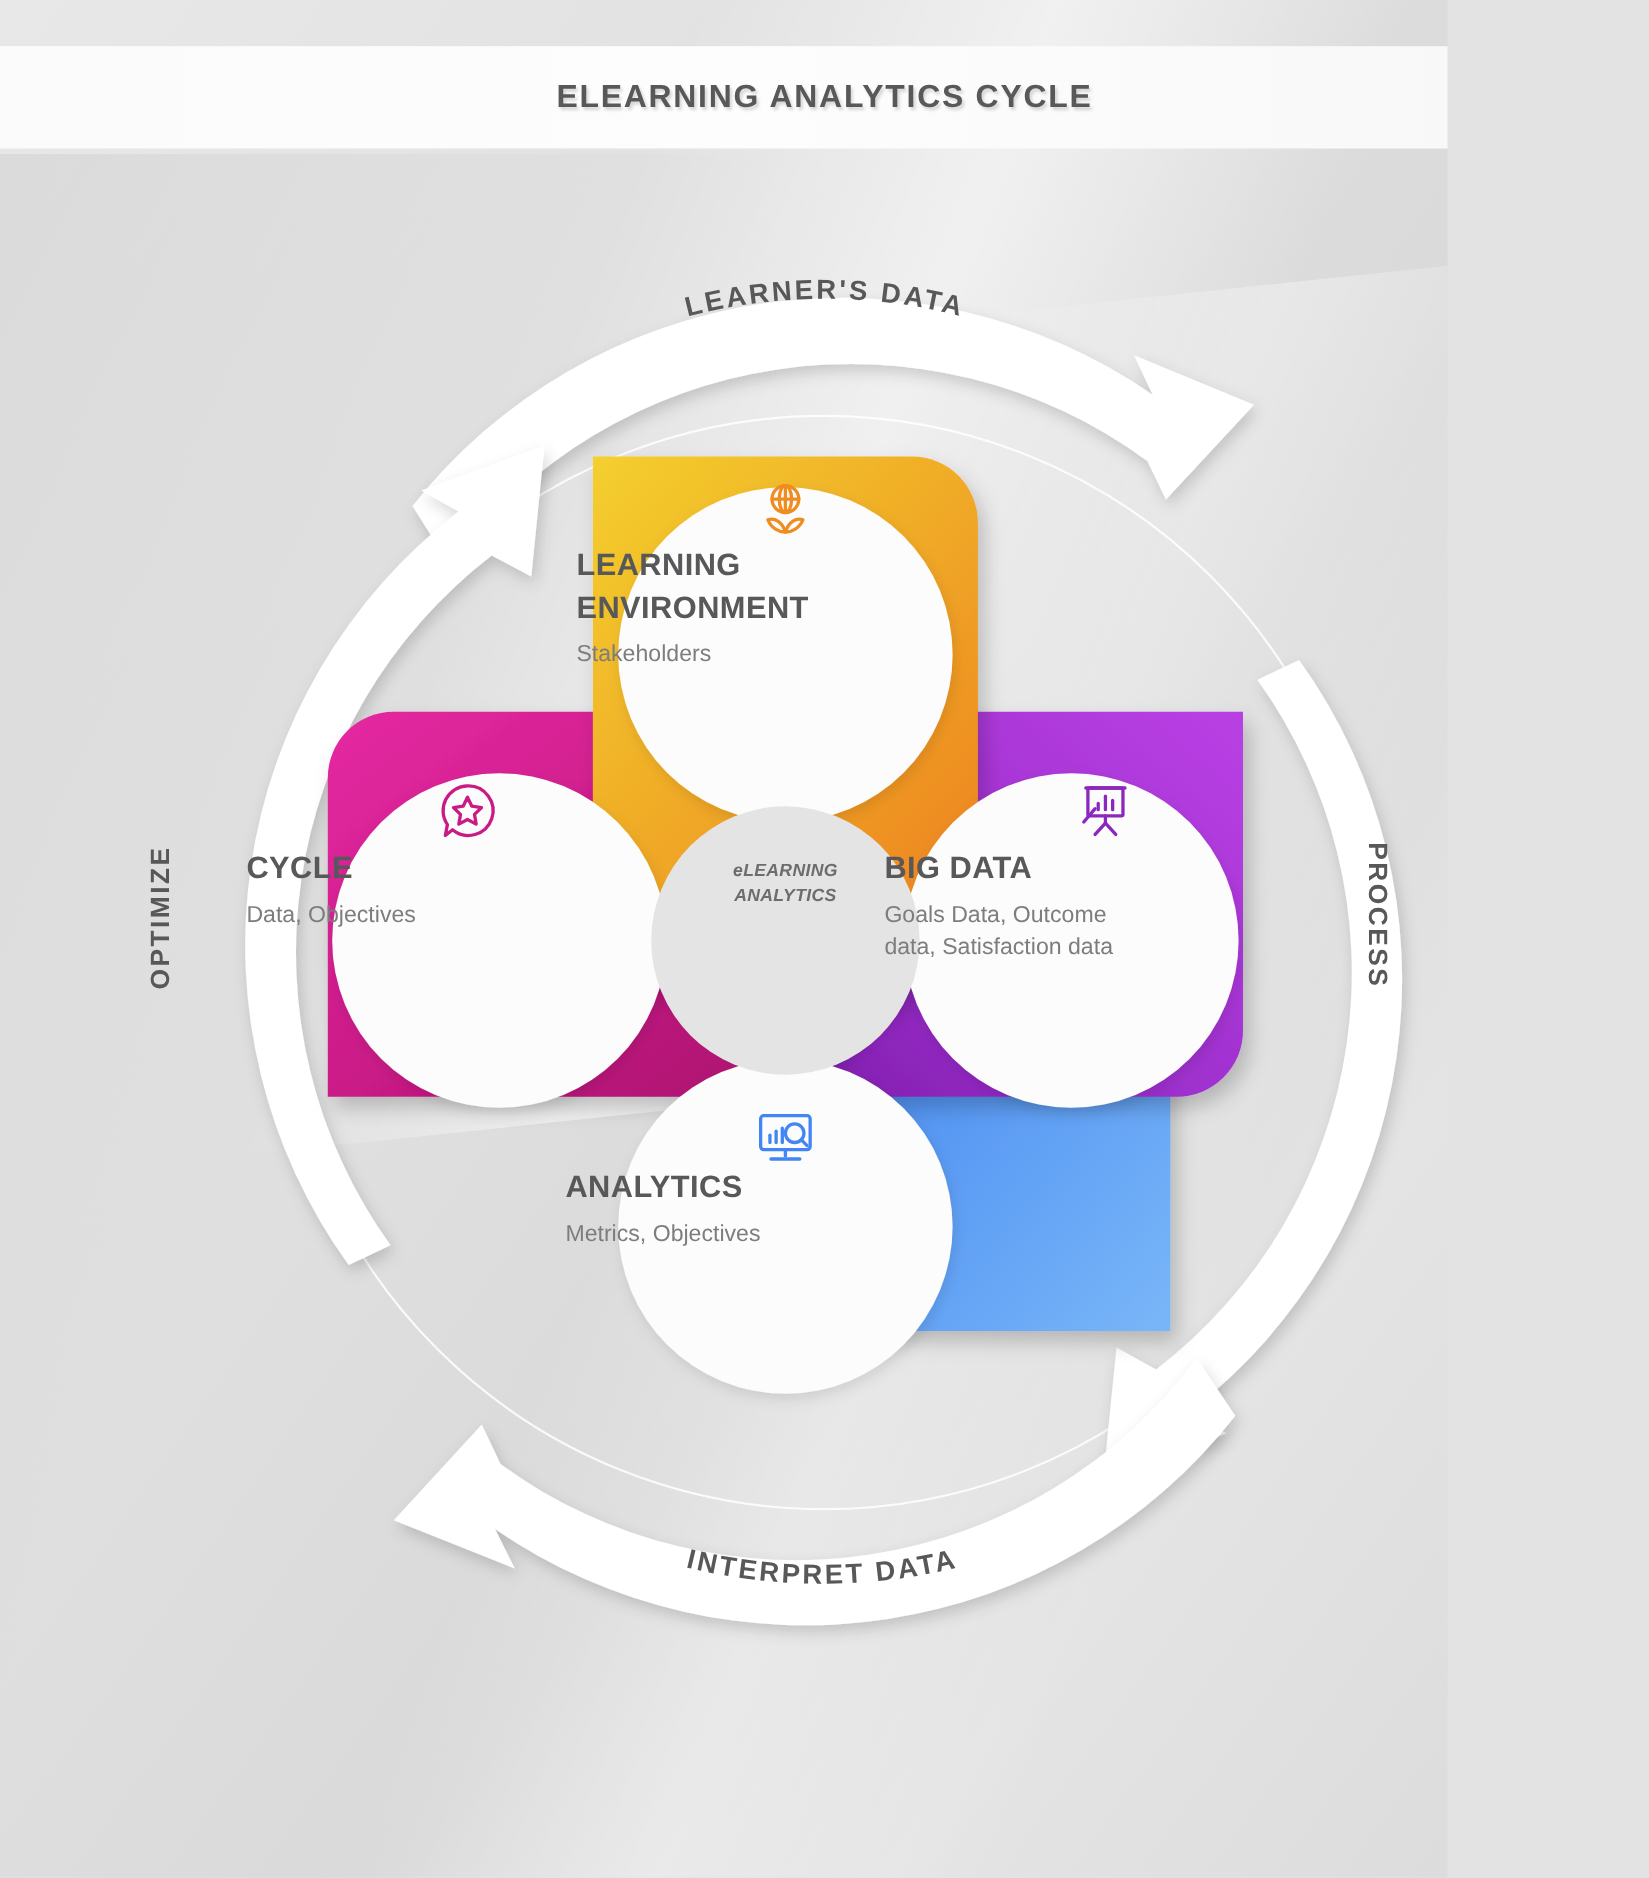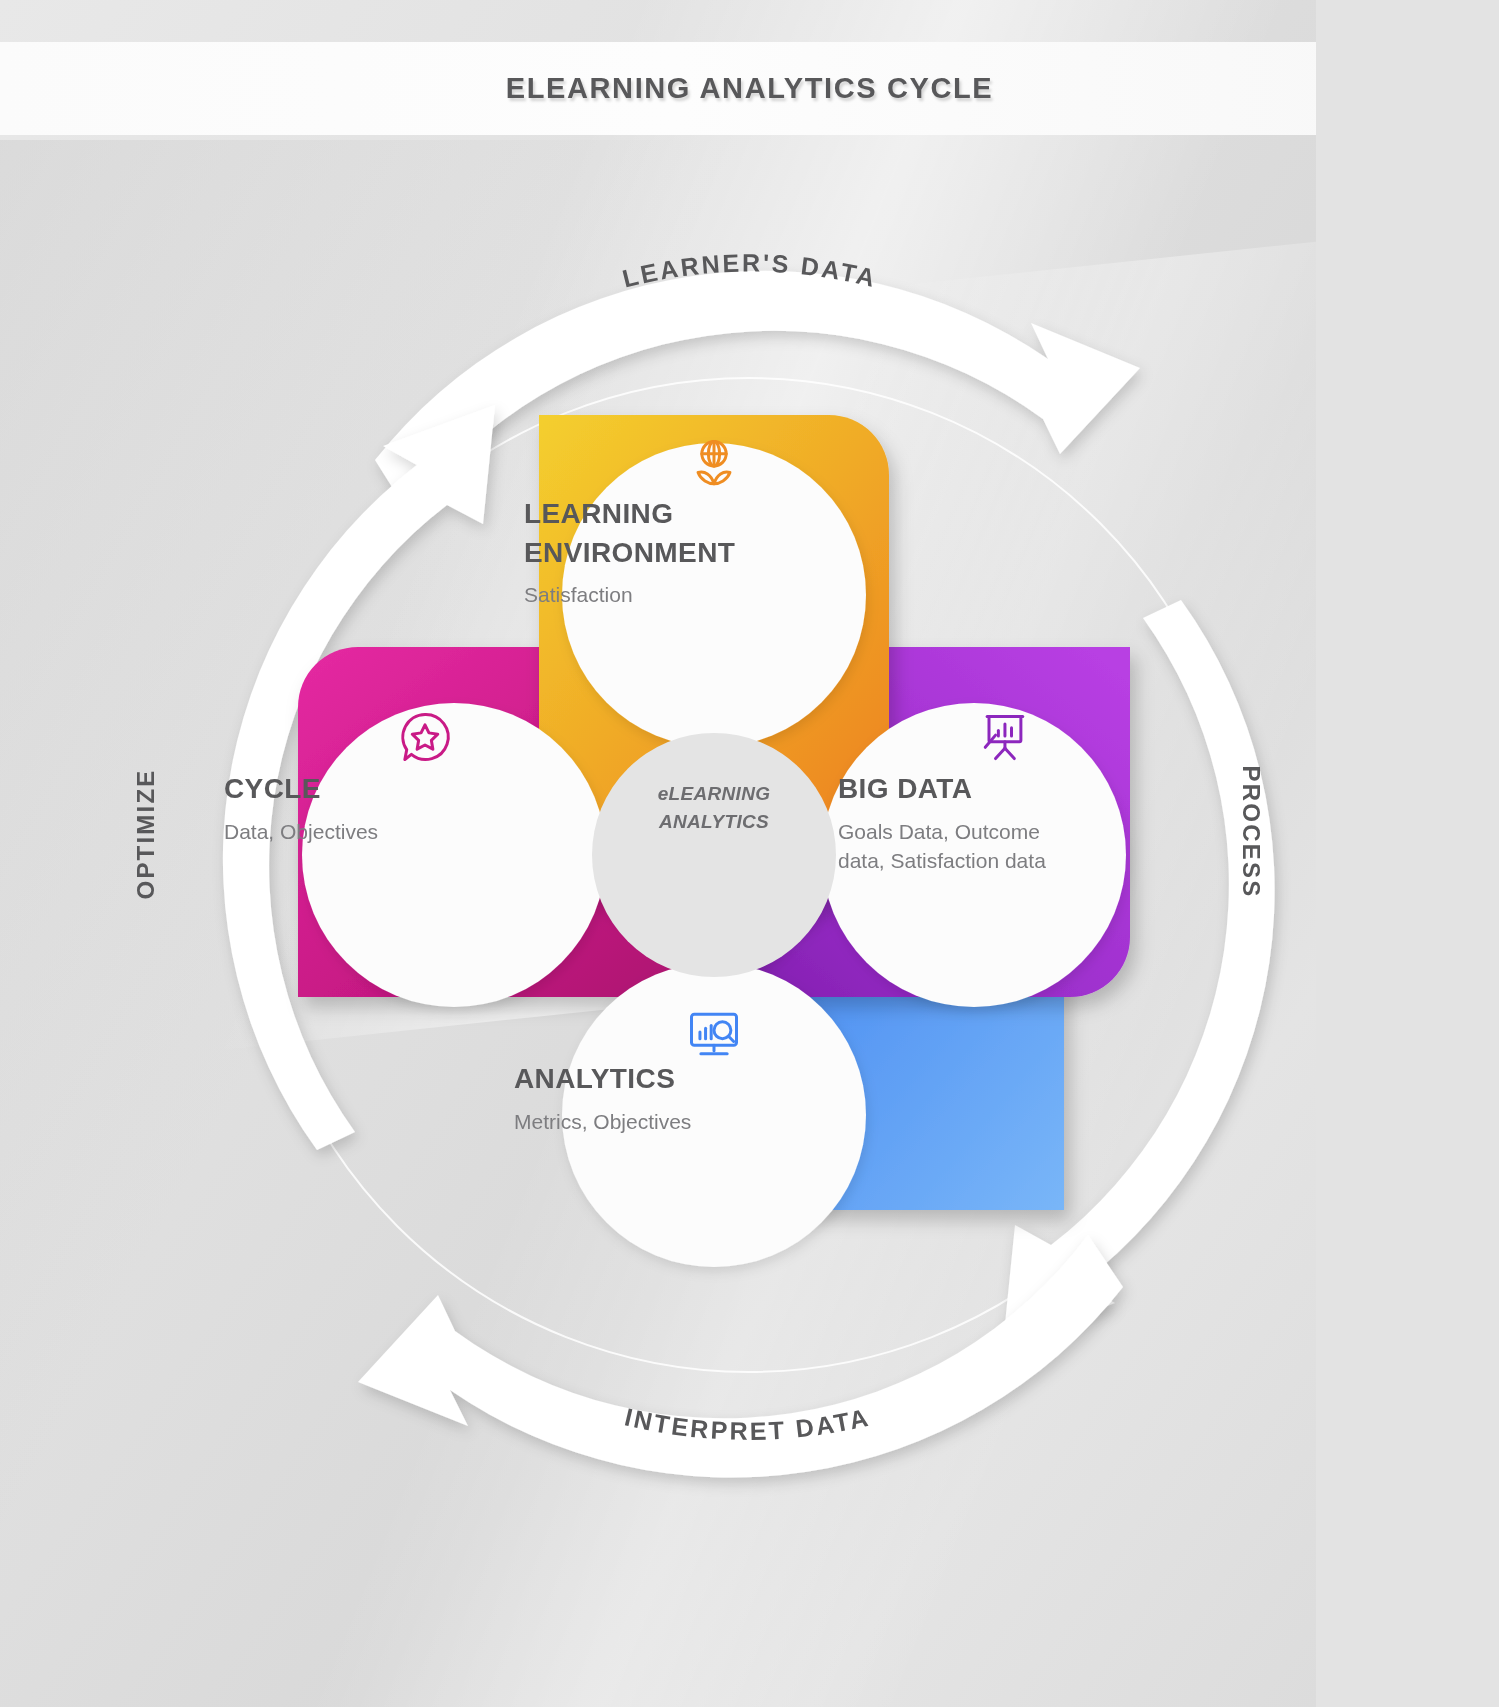"Satisfaction" div.node-sub { text: Satisfaction -> Stakeholders }
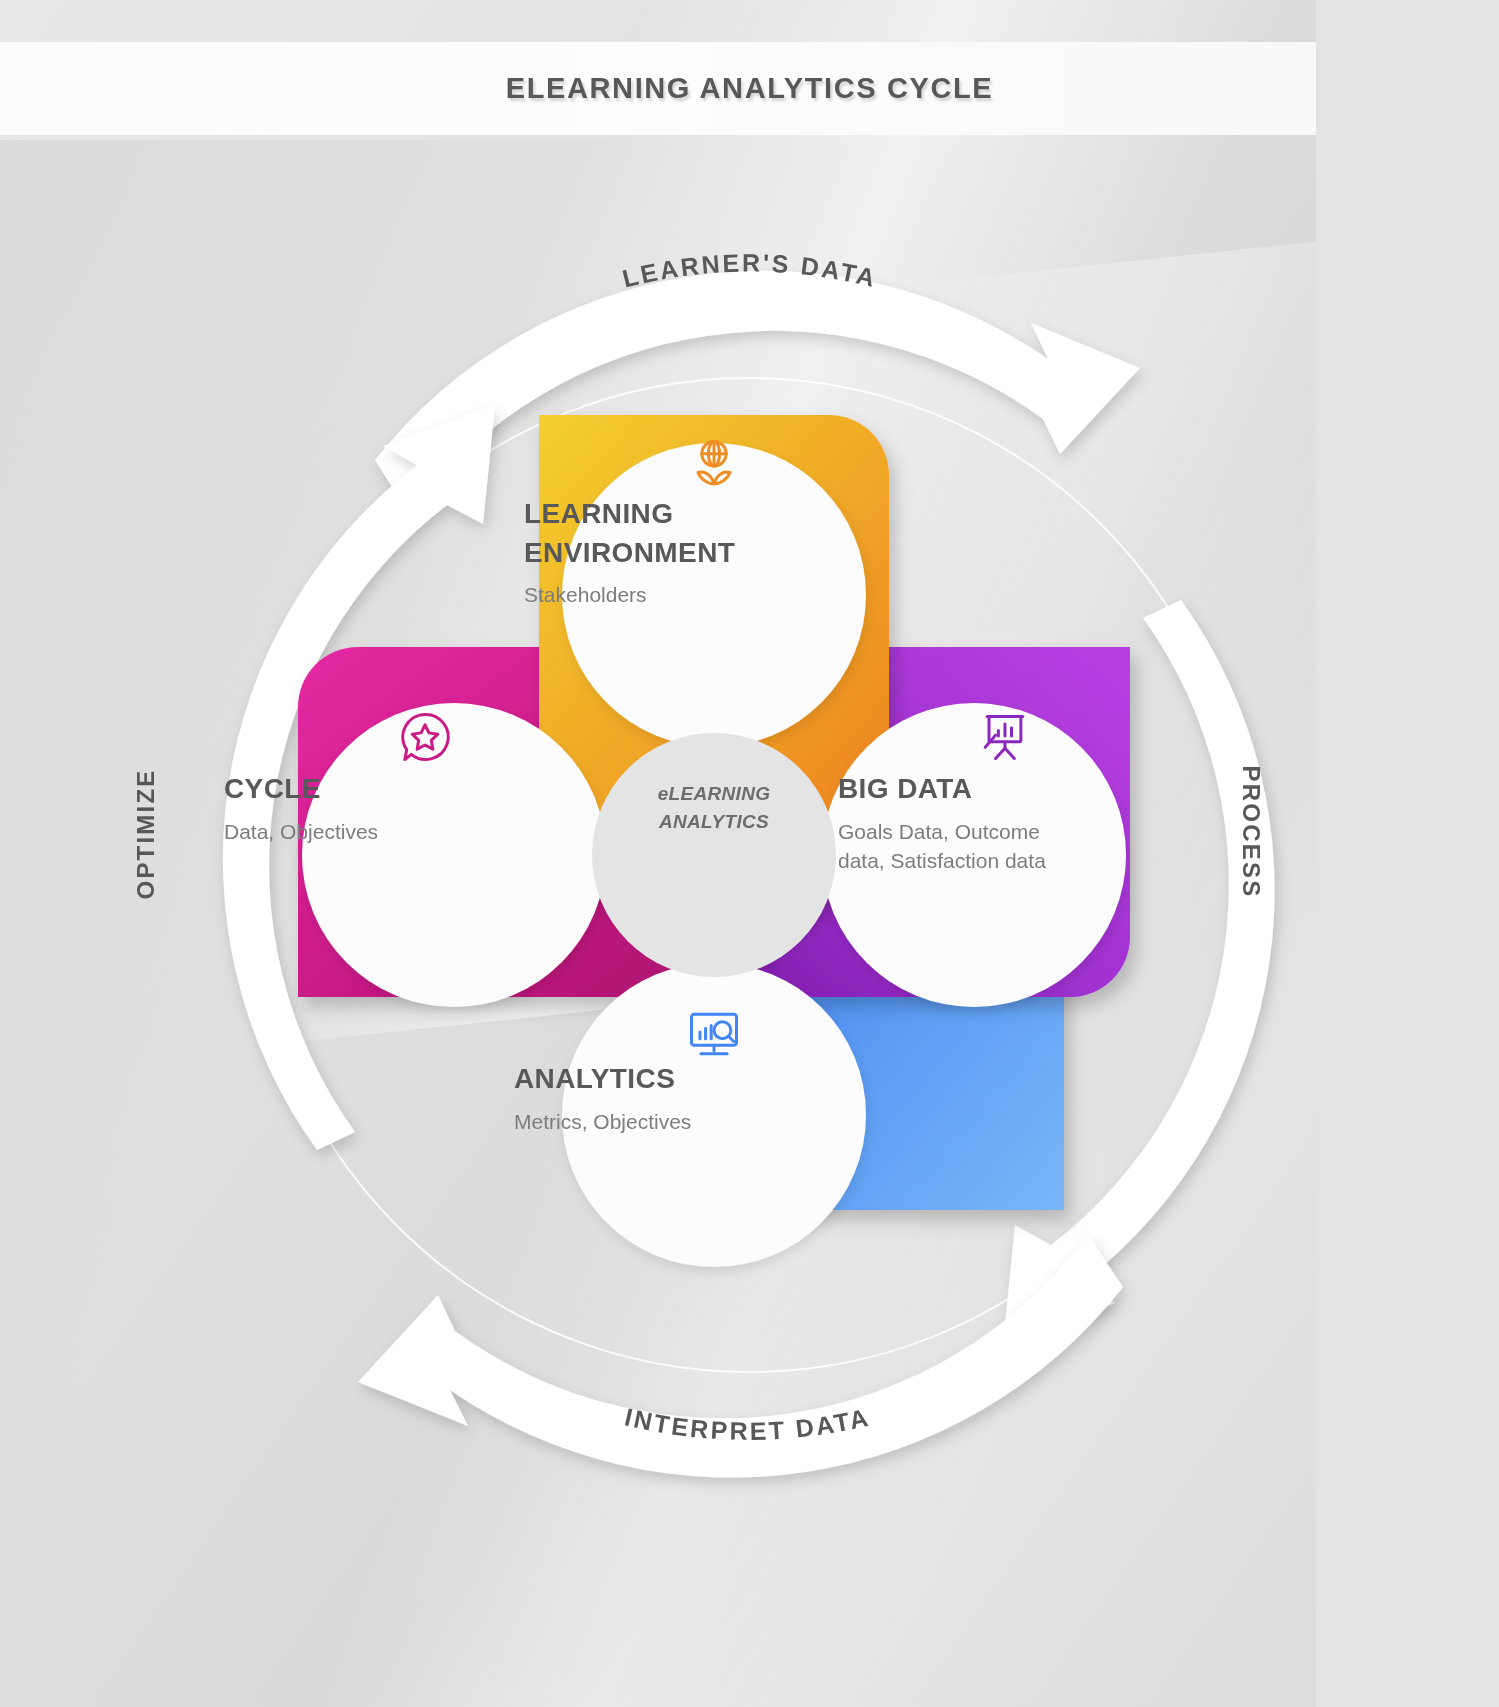"eLEARNING" #hub-text { font-size: 19px -> 16px }
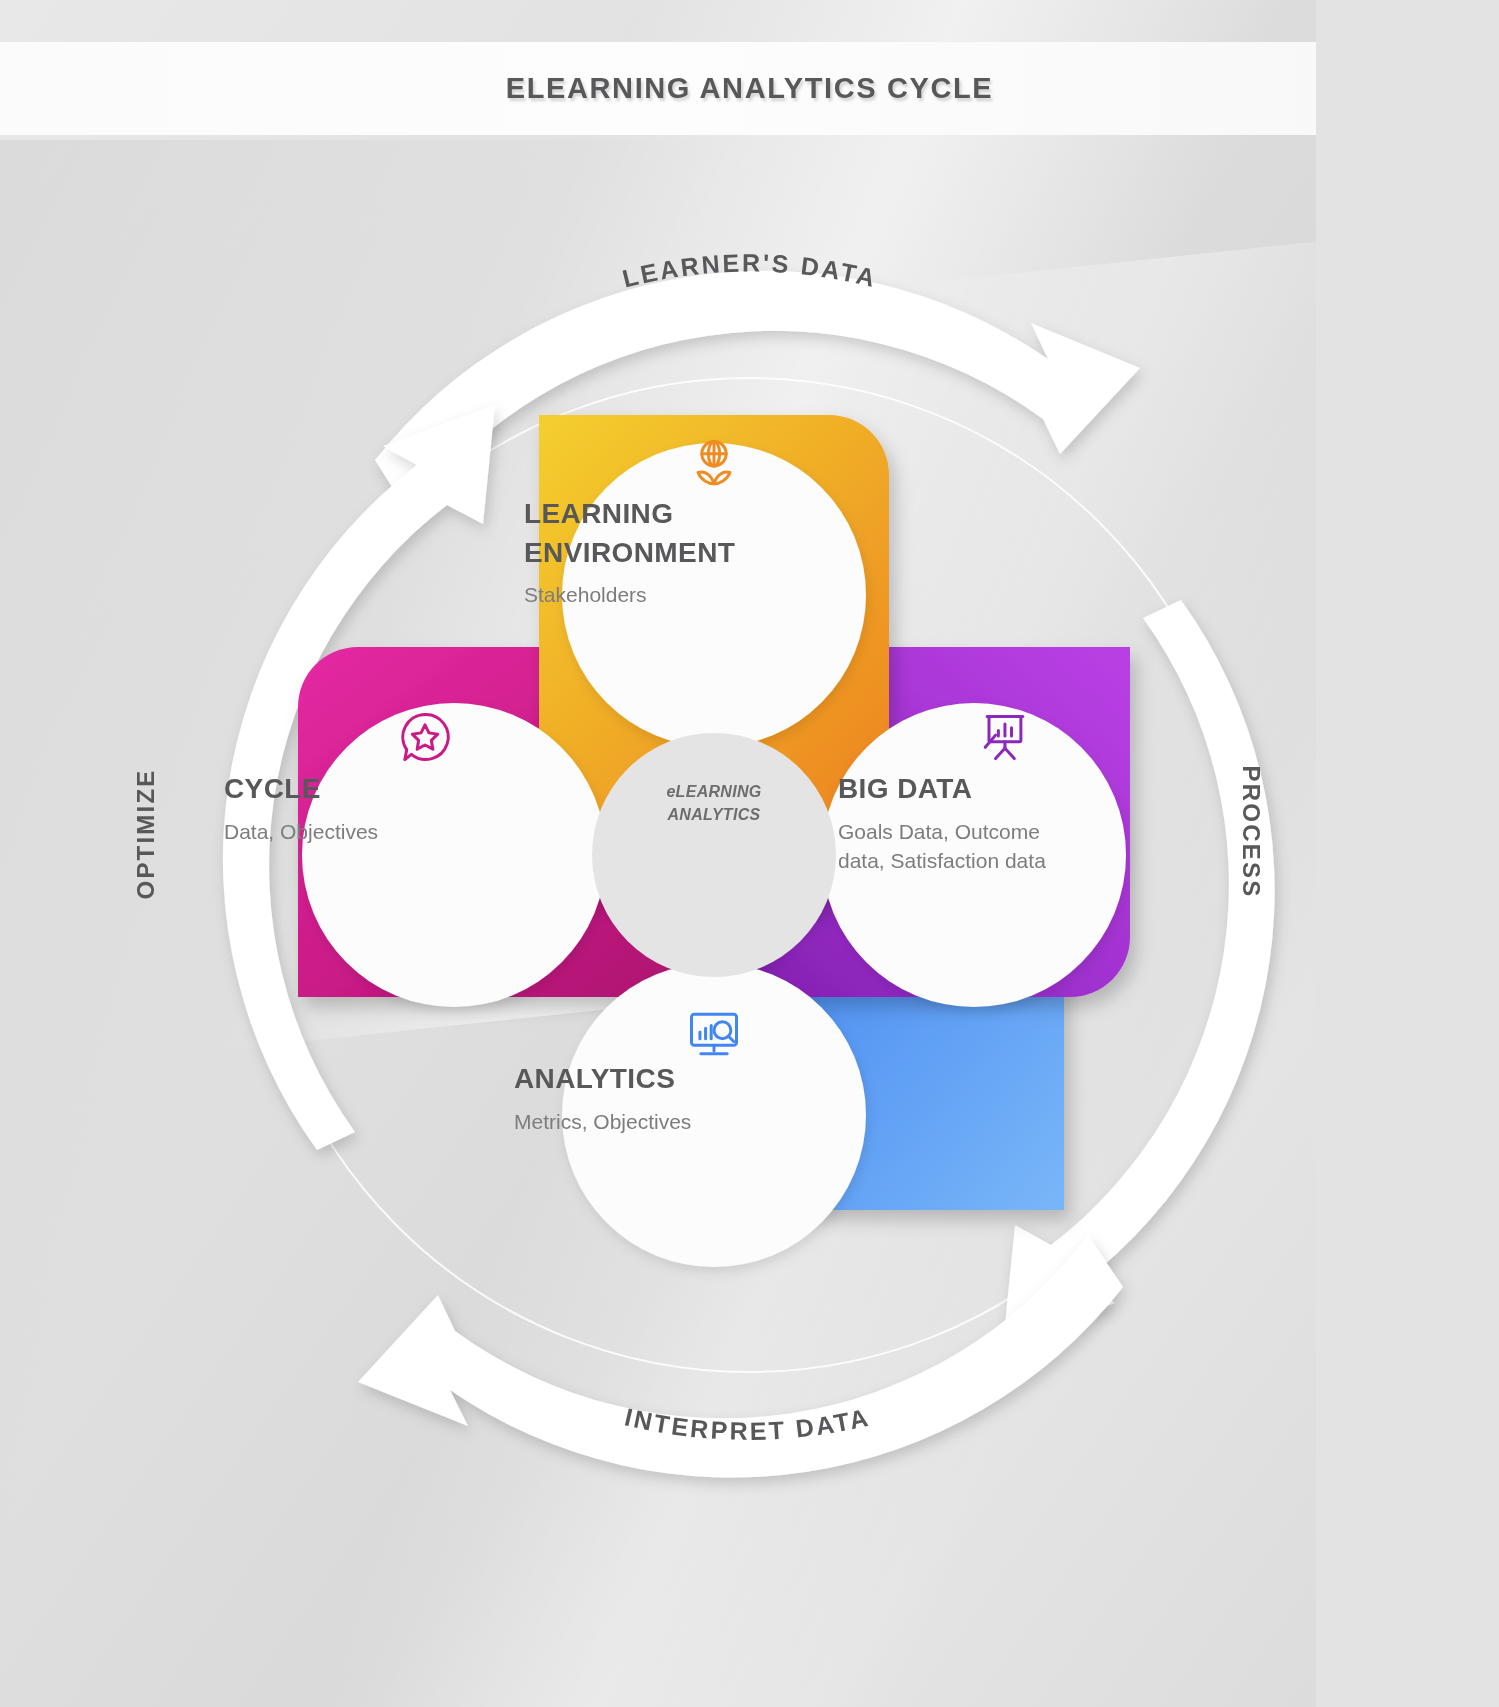"BIG DATA" #node-right-text { left: 624px -> 590px }
